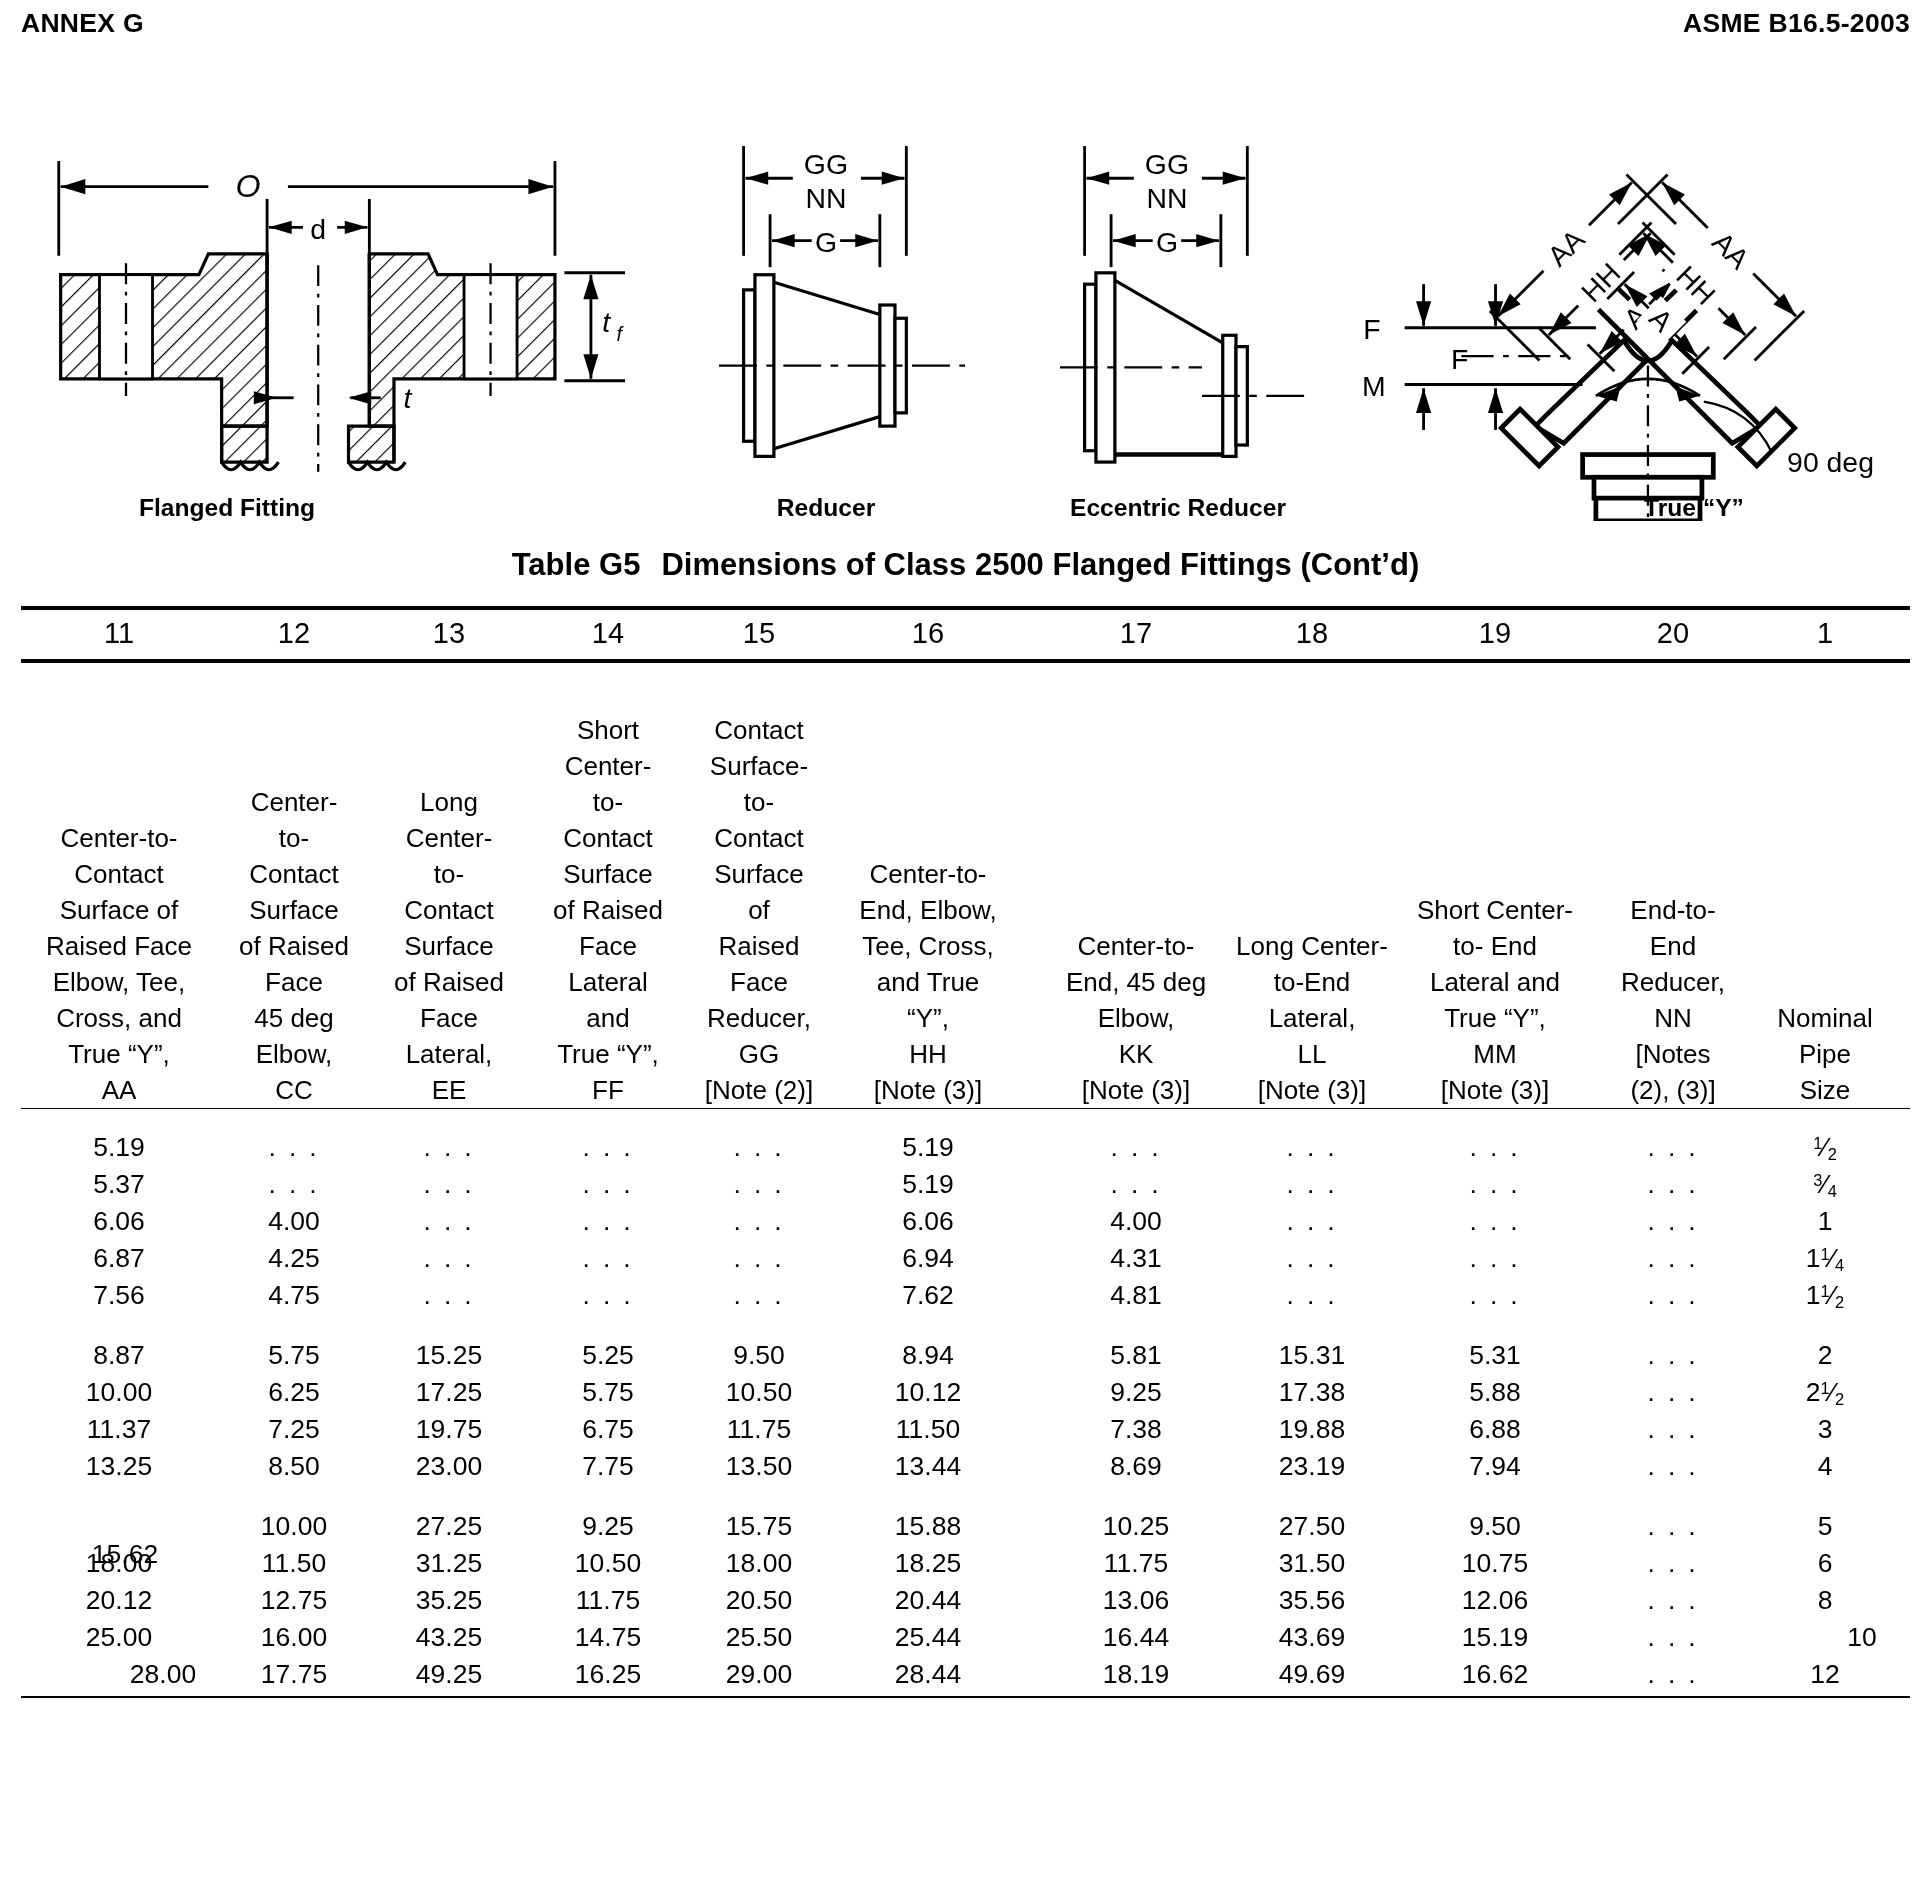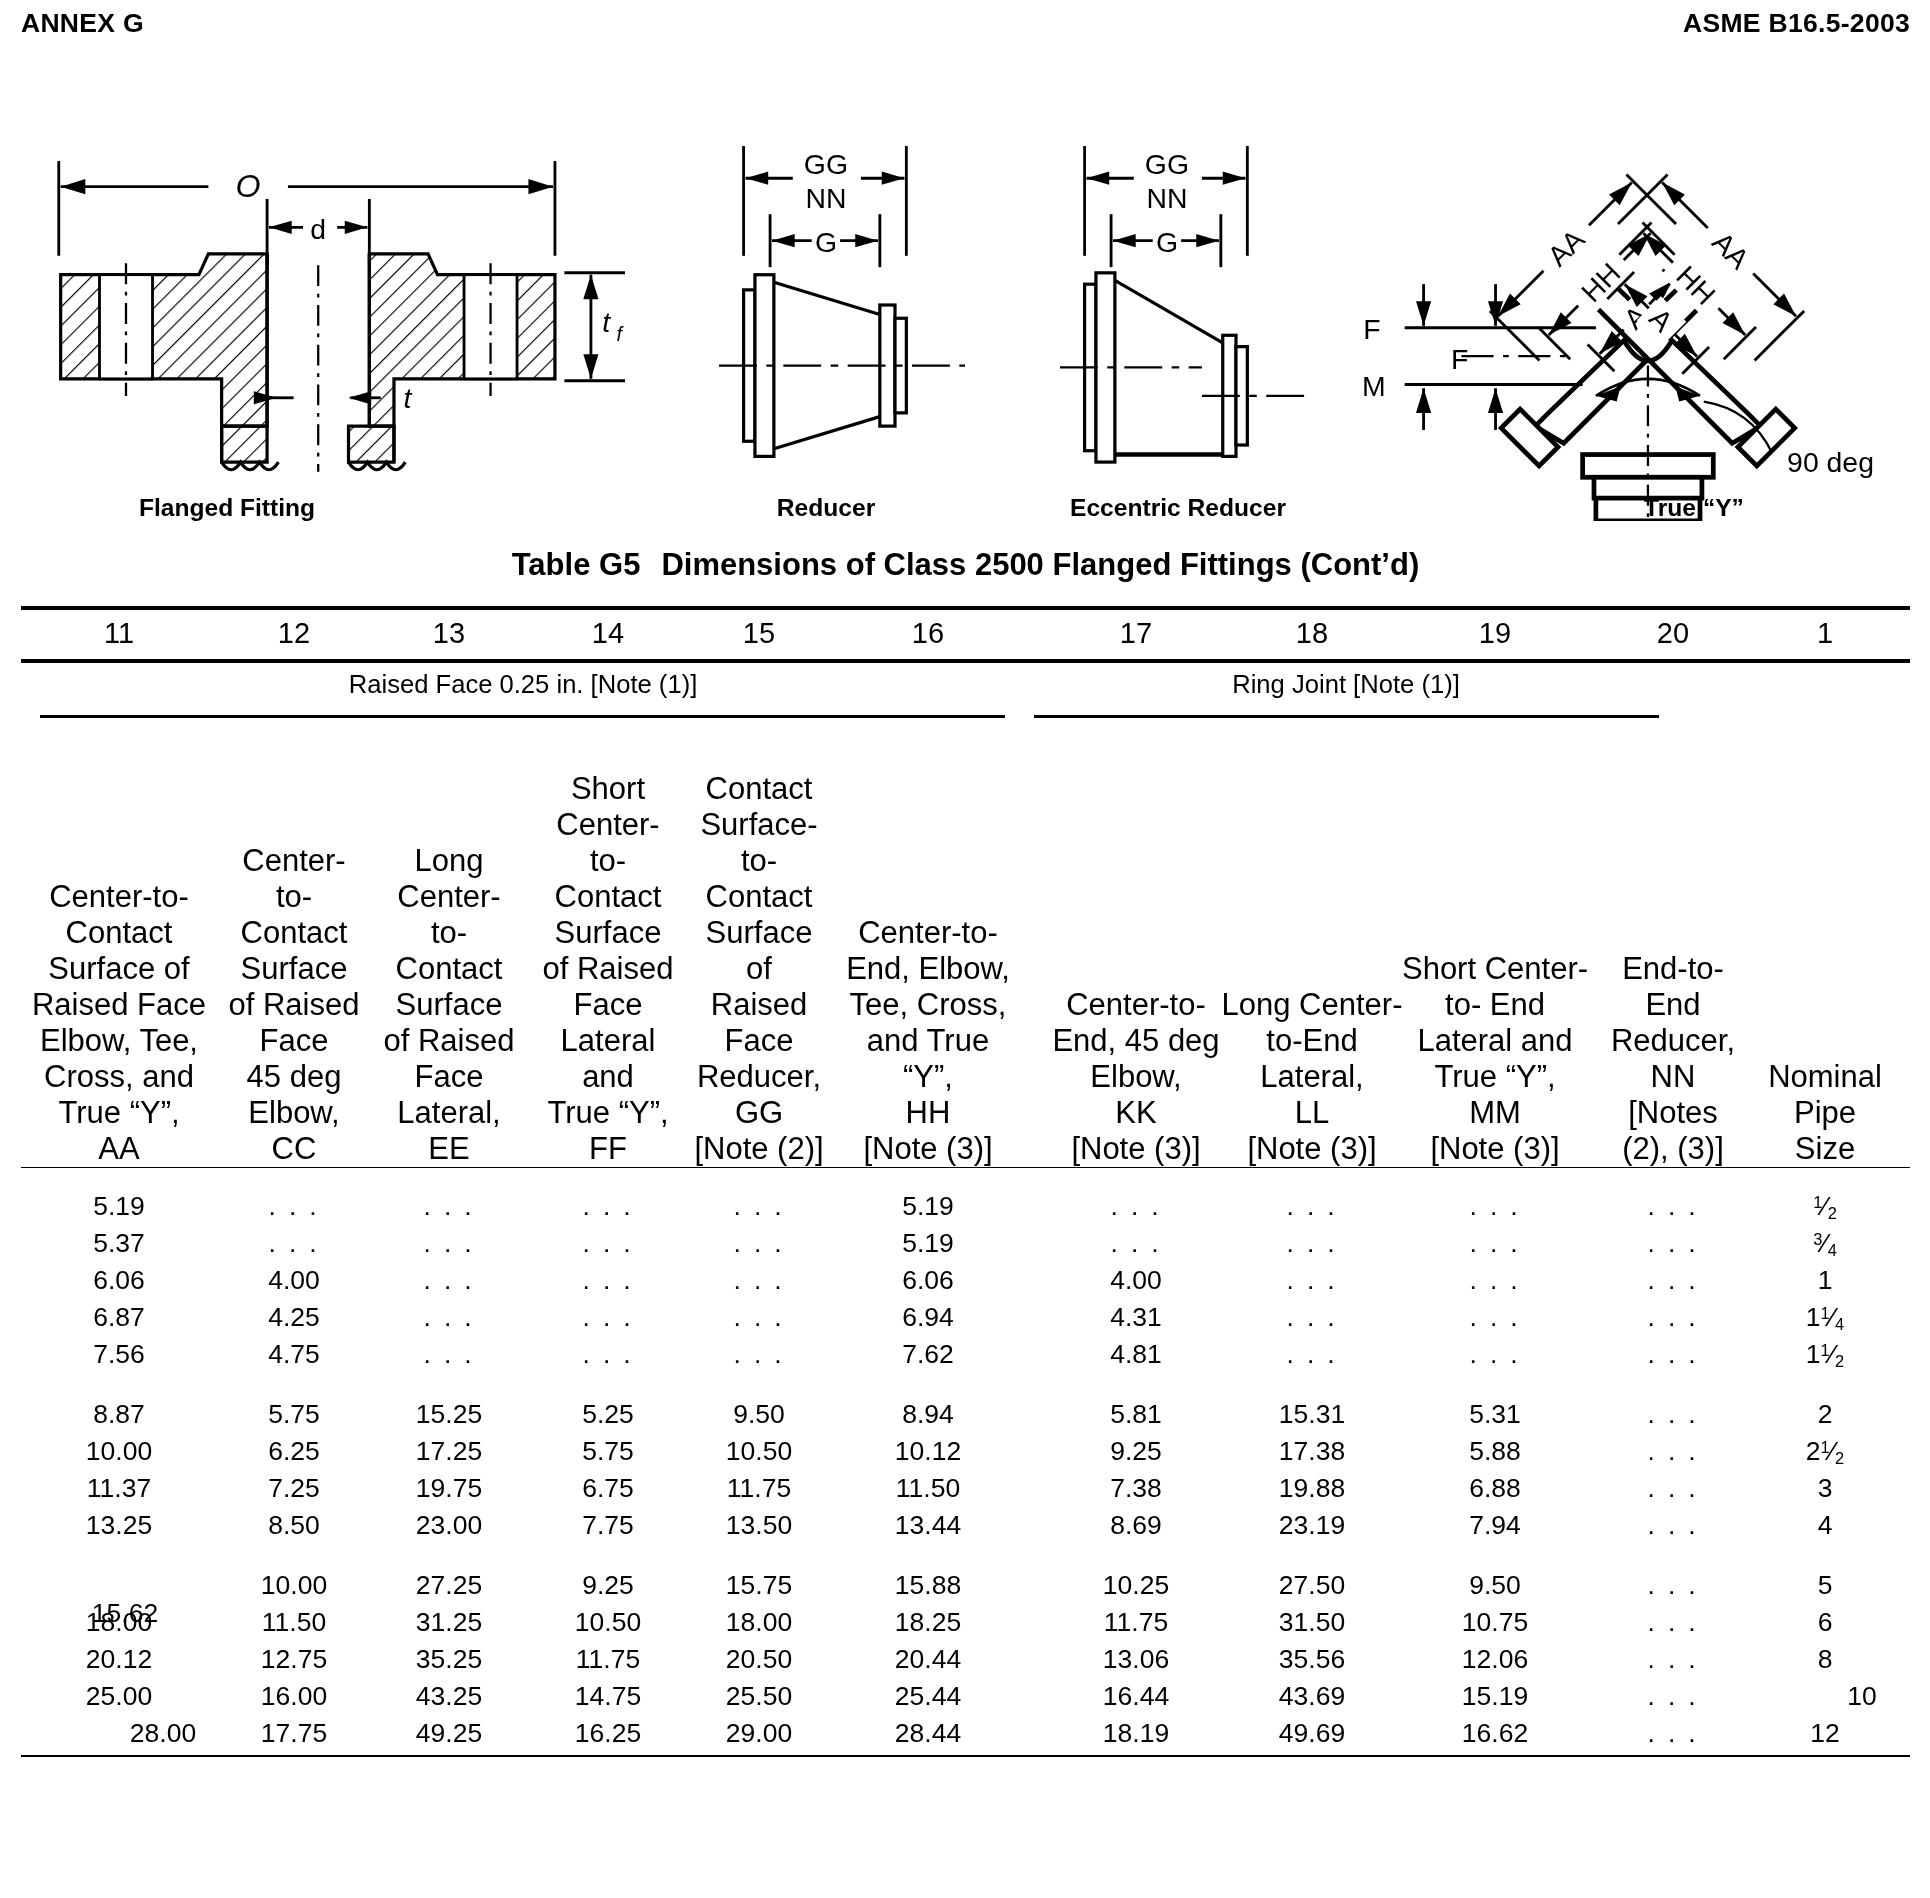"Raised Face 0.25 in. [Note" div.spanrow { html: <div> <div>Raised Face 0.25 in. [Note (1)]</div> <div></div> <div>Ring Joint [Note (1)]</div> <div></div> </div> -> none }
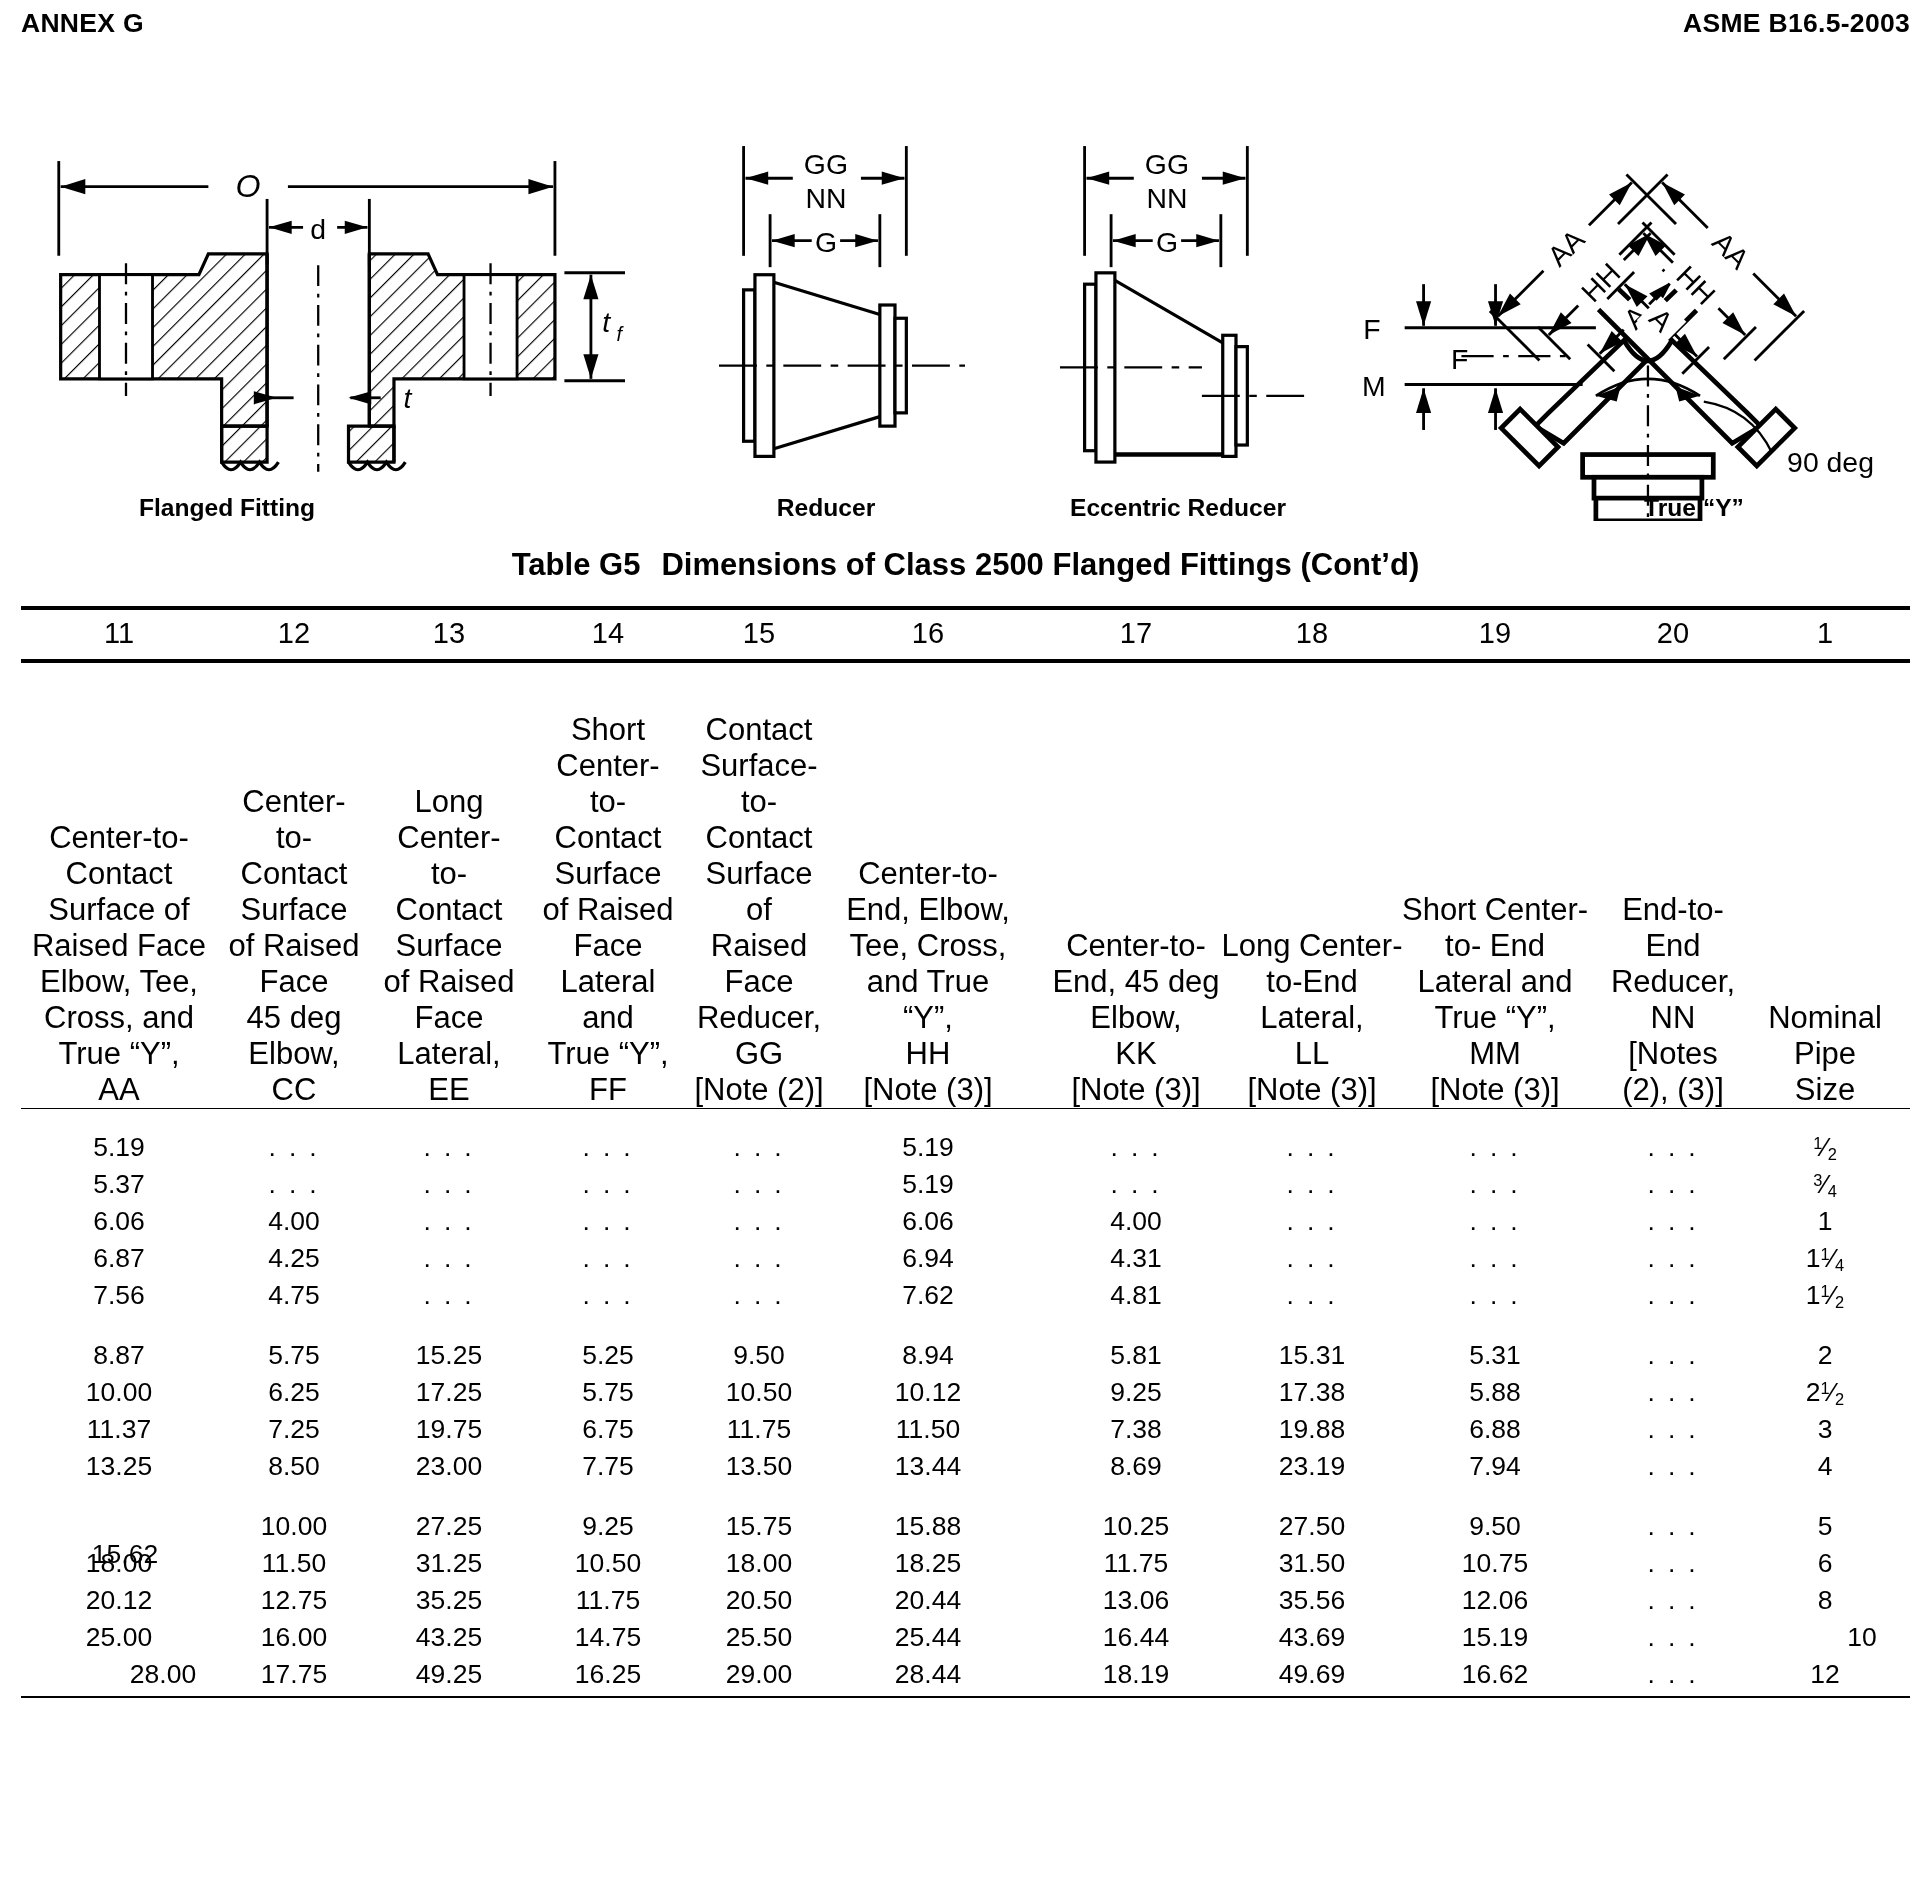"Short" .colhead { font-size: 31px -> 26px }
